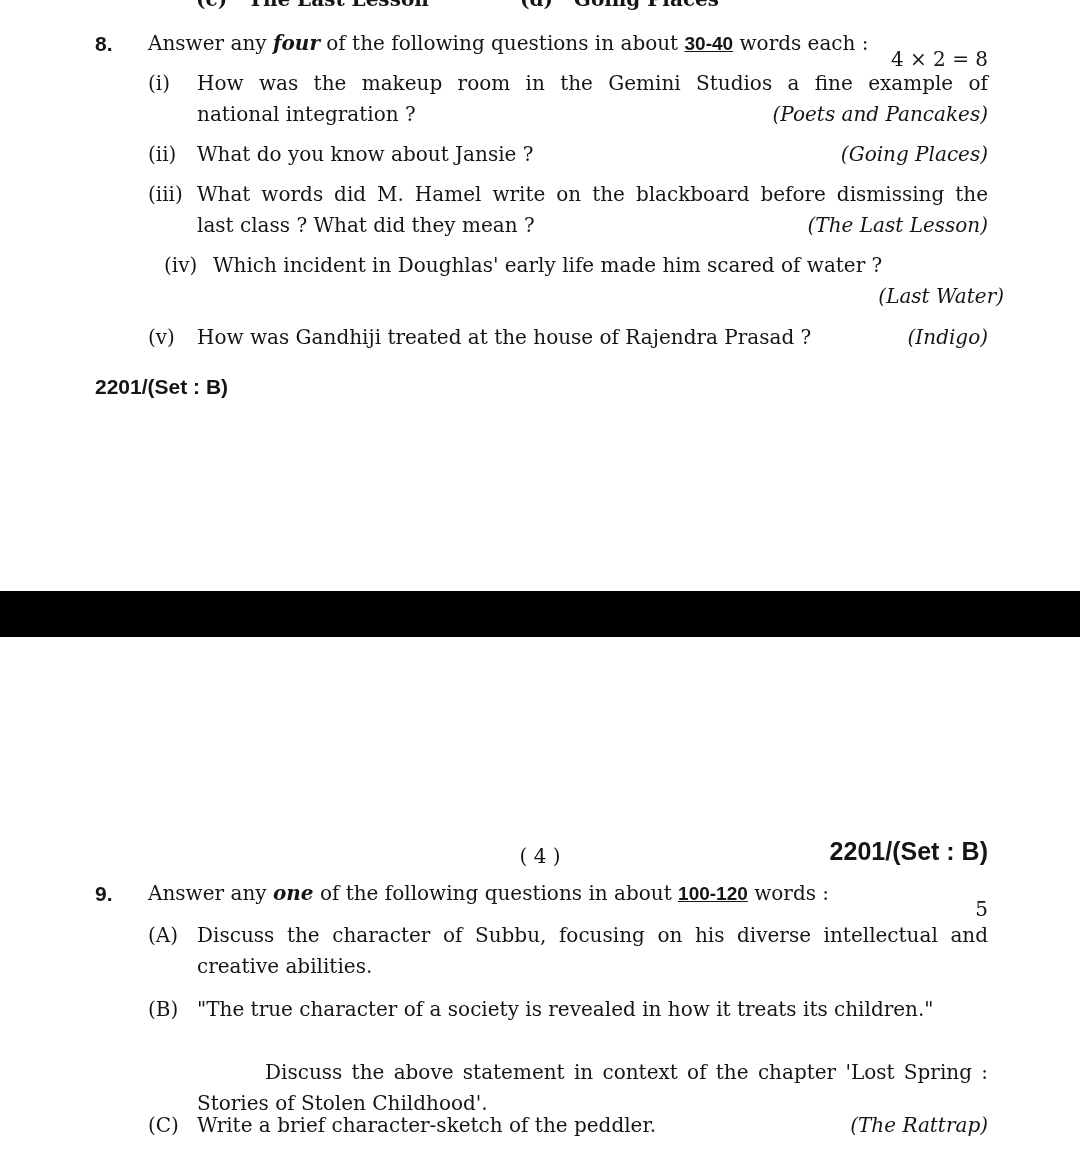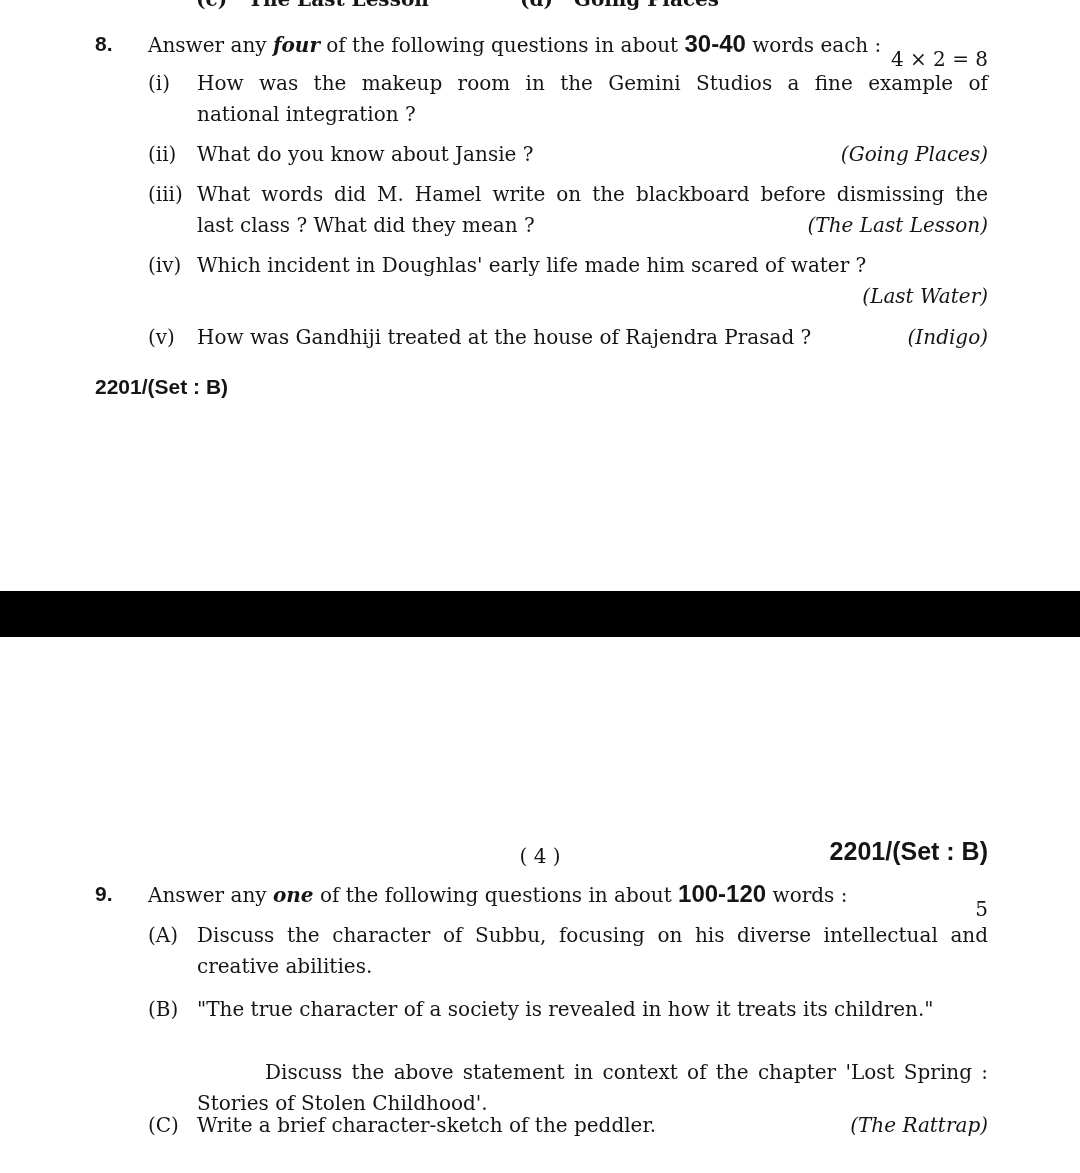"30-40" .b { font-size: 24px -> 19px; text-decoration: none -> underline }
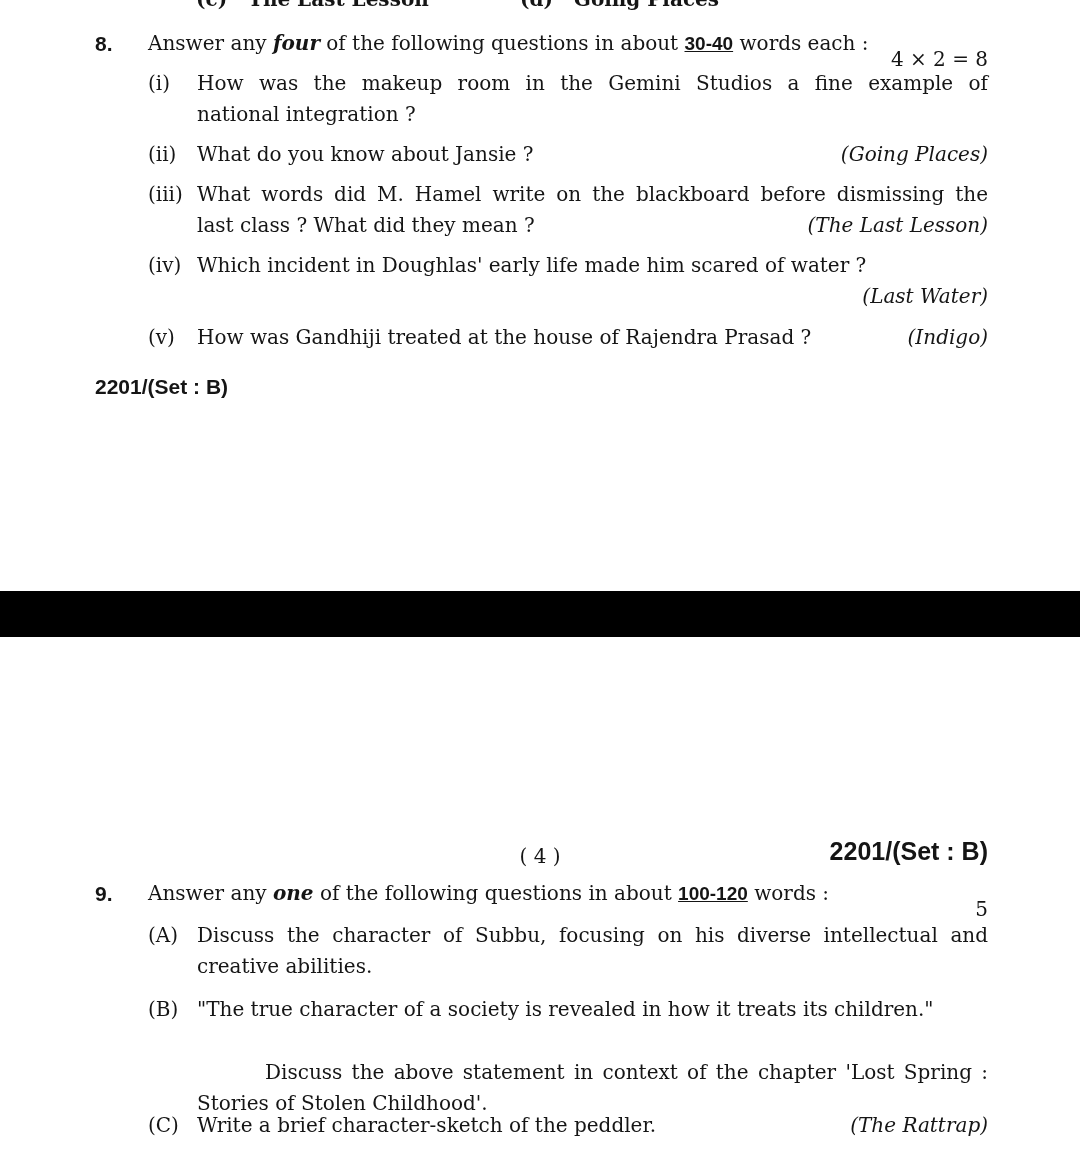"(Poets and Pancakes)" span.src { html: none -> <span>(Poets and Pancakes)</span> }
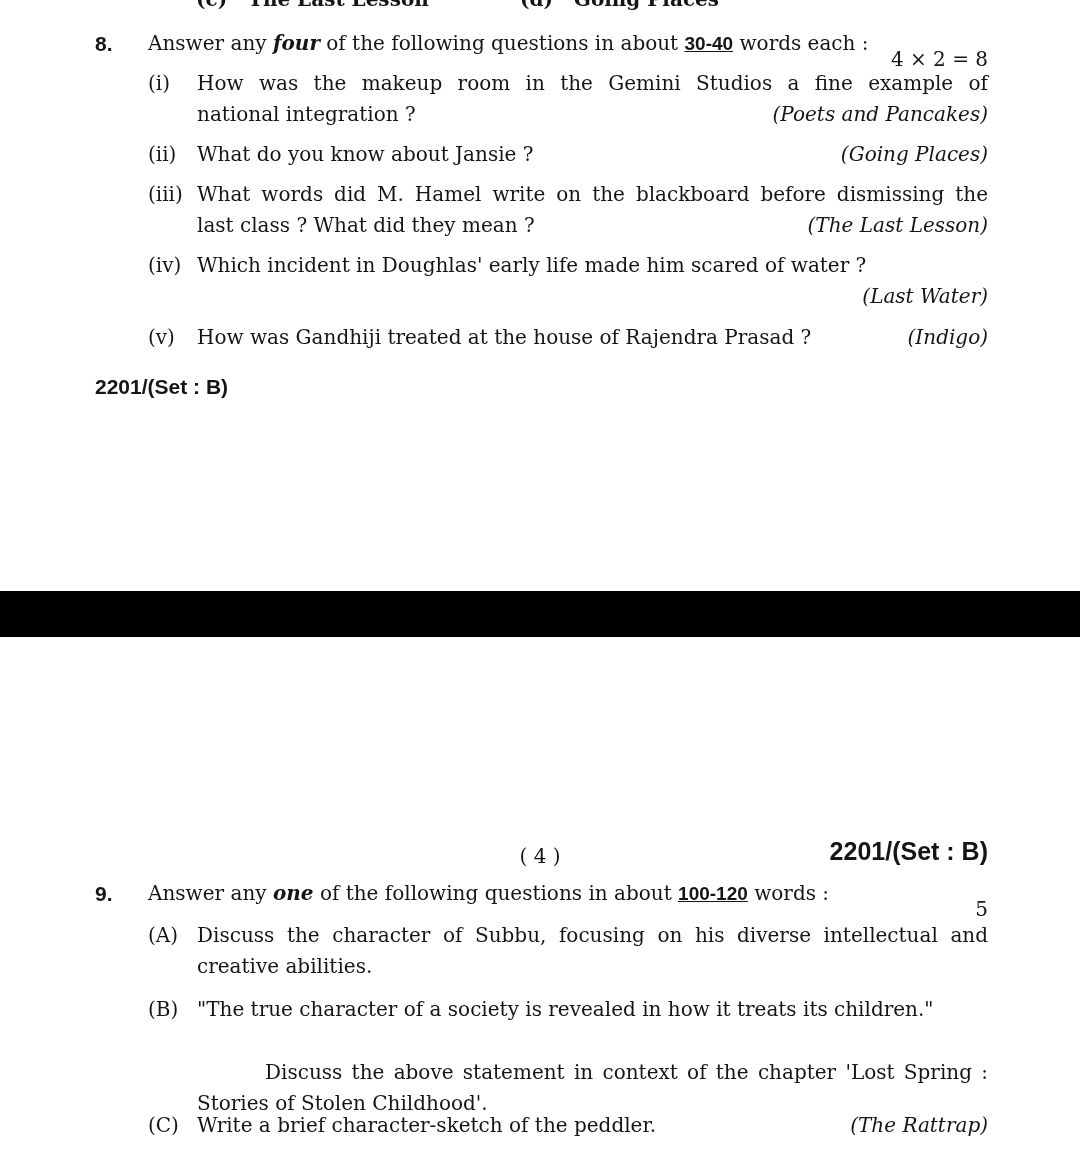"(iv)" div.item { margin-left: none -> 16px }
